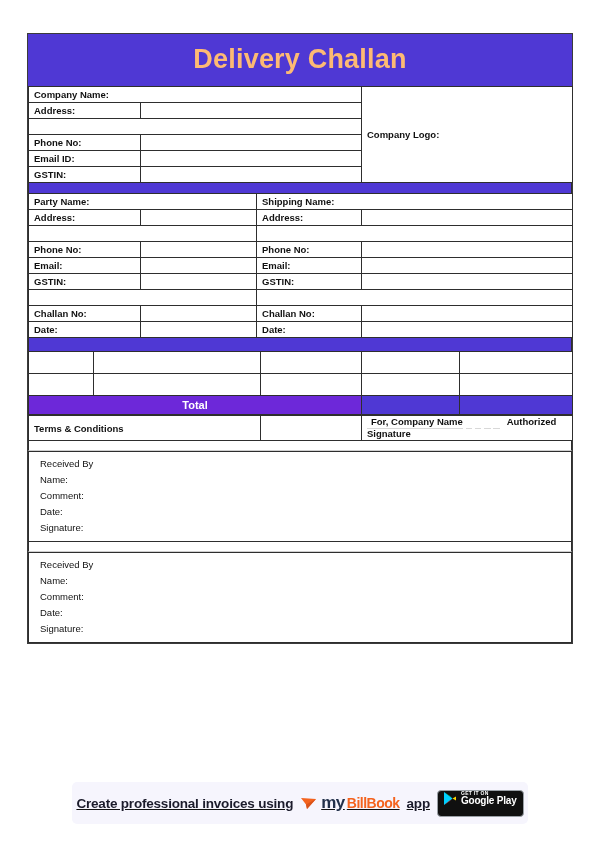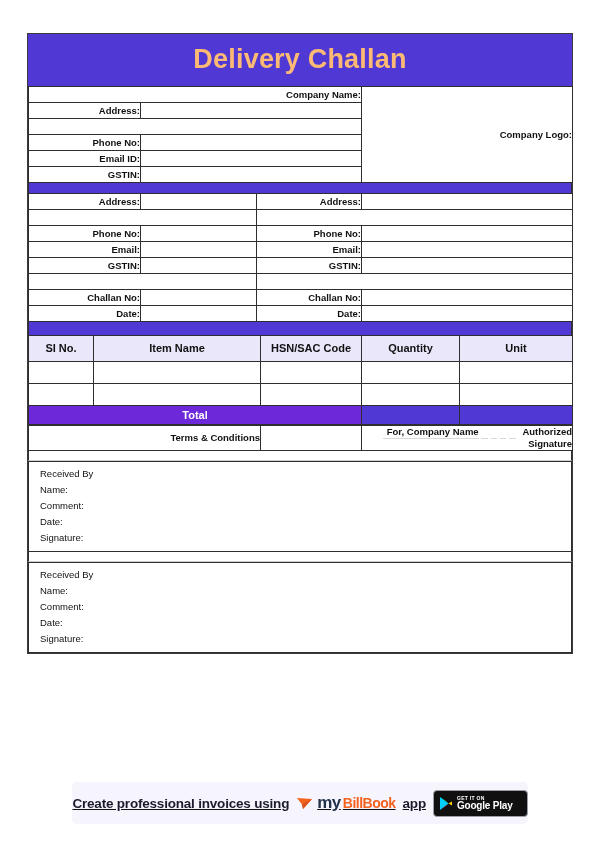"Company Name:" table.grid td { text-align: right -> none }
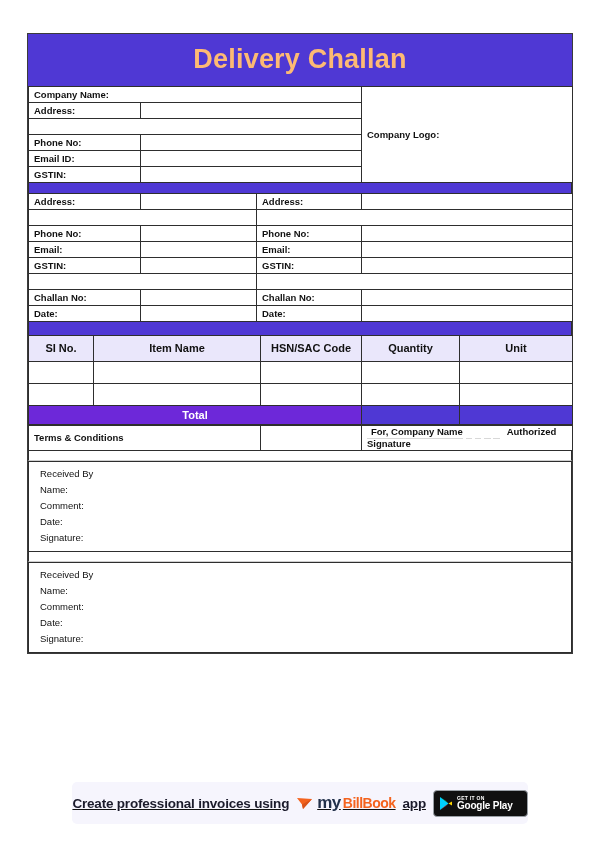"Party Name:" tr { html: none -> <tr> <td>Party Name:</td> <td>Shipping Name:</td> </tr> }
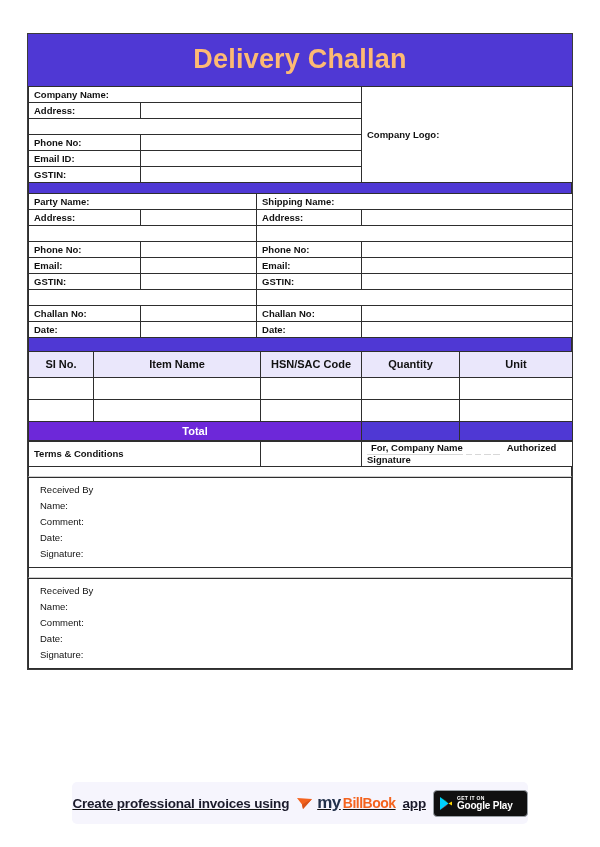"SI No." tr { html: <tr> <th>SI No.</th> <th>Item Name</th> <th>HSN/SAC Code</th> <th>Quantity</th> <th>Unit</th> </tr> -> none }
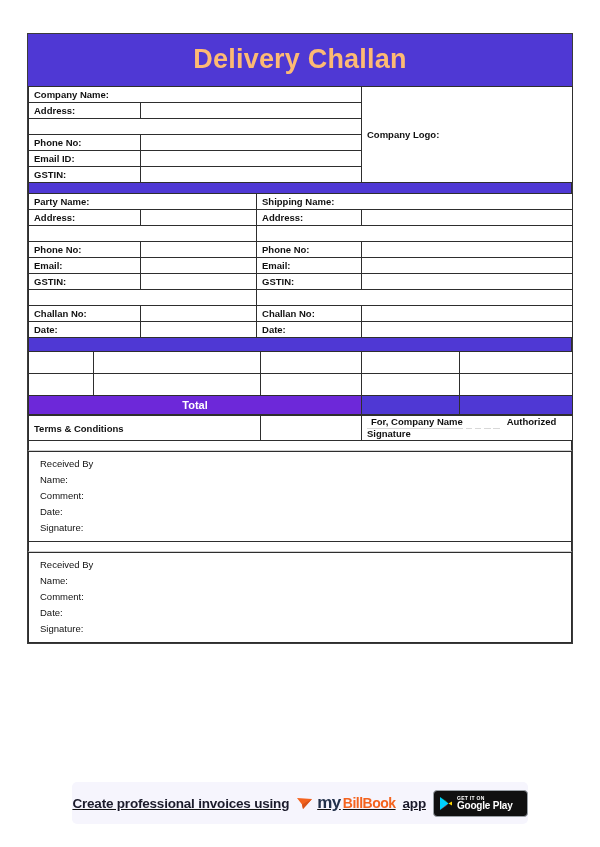"Google Play" .gp-badge { align-items: center -> none; padding: 0 14px 0 5px -> 0 6px 0 5px }
